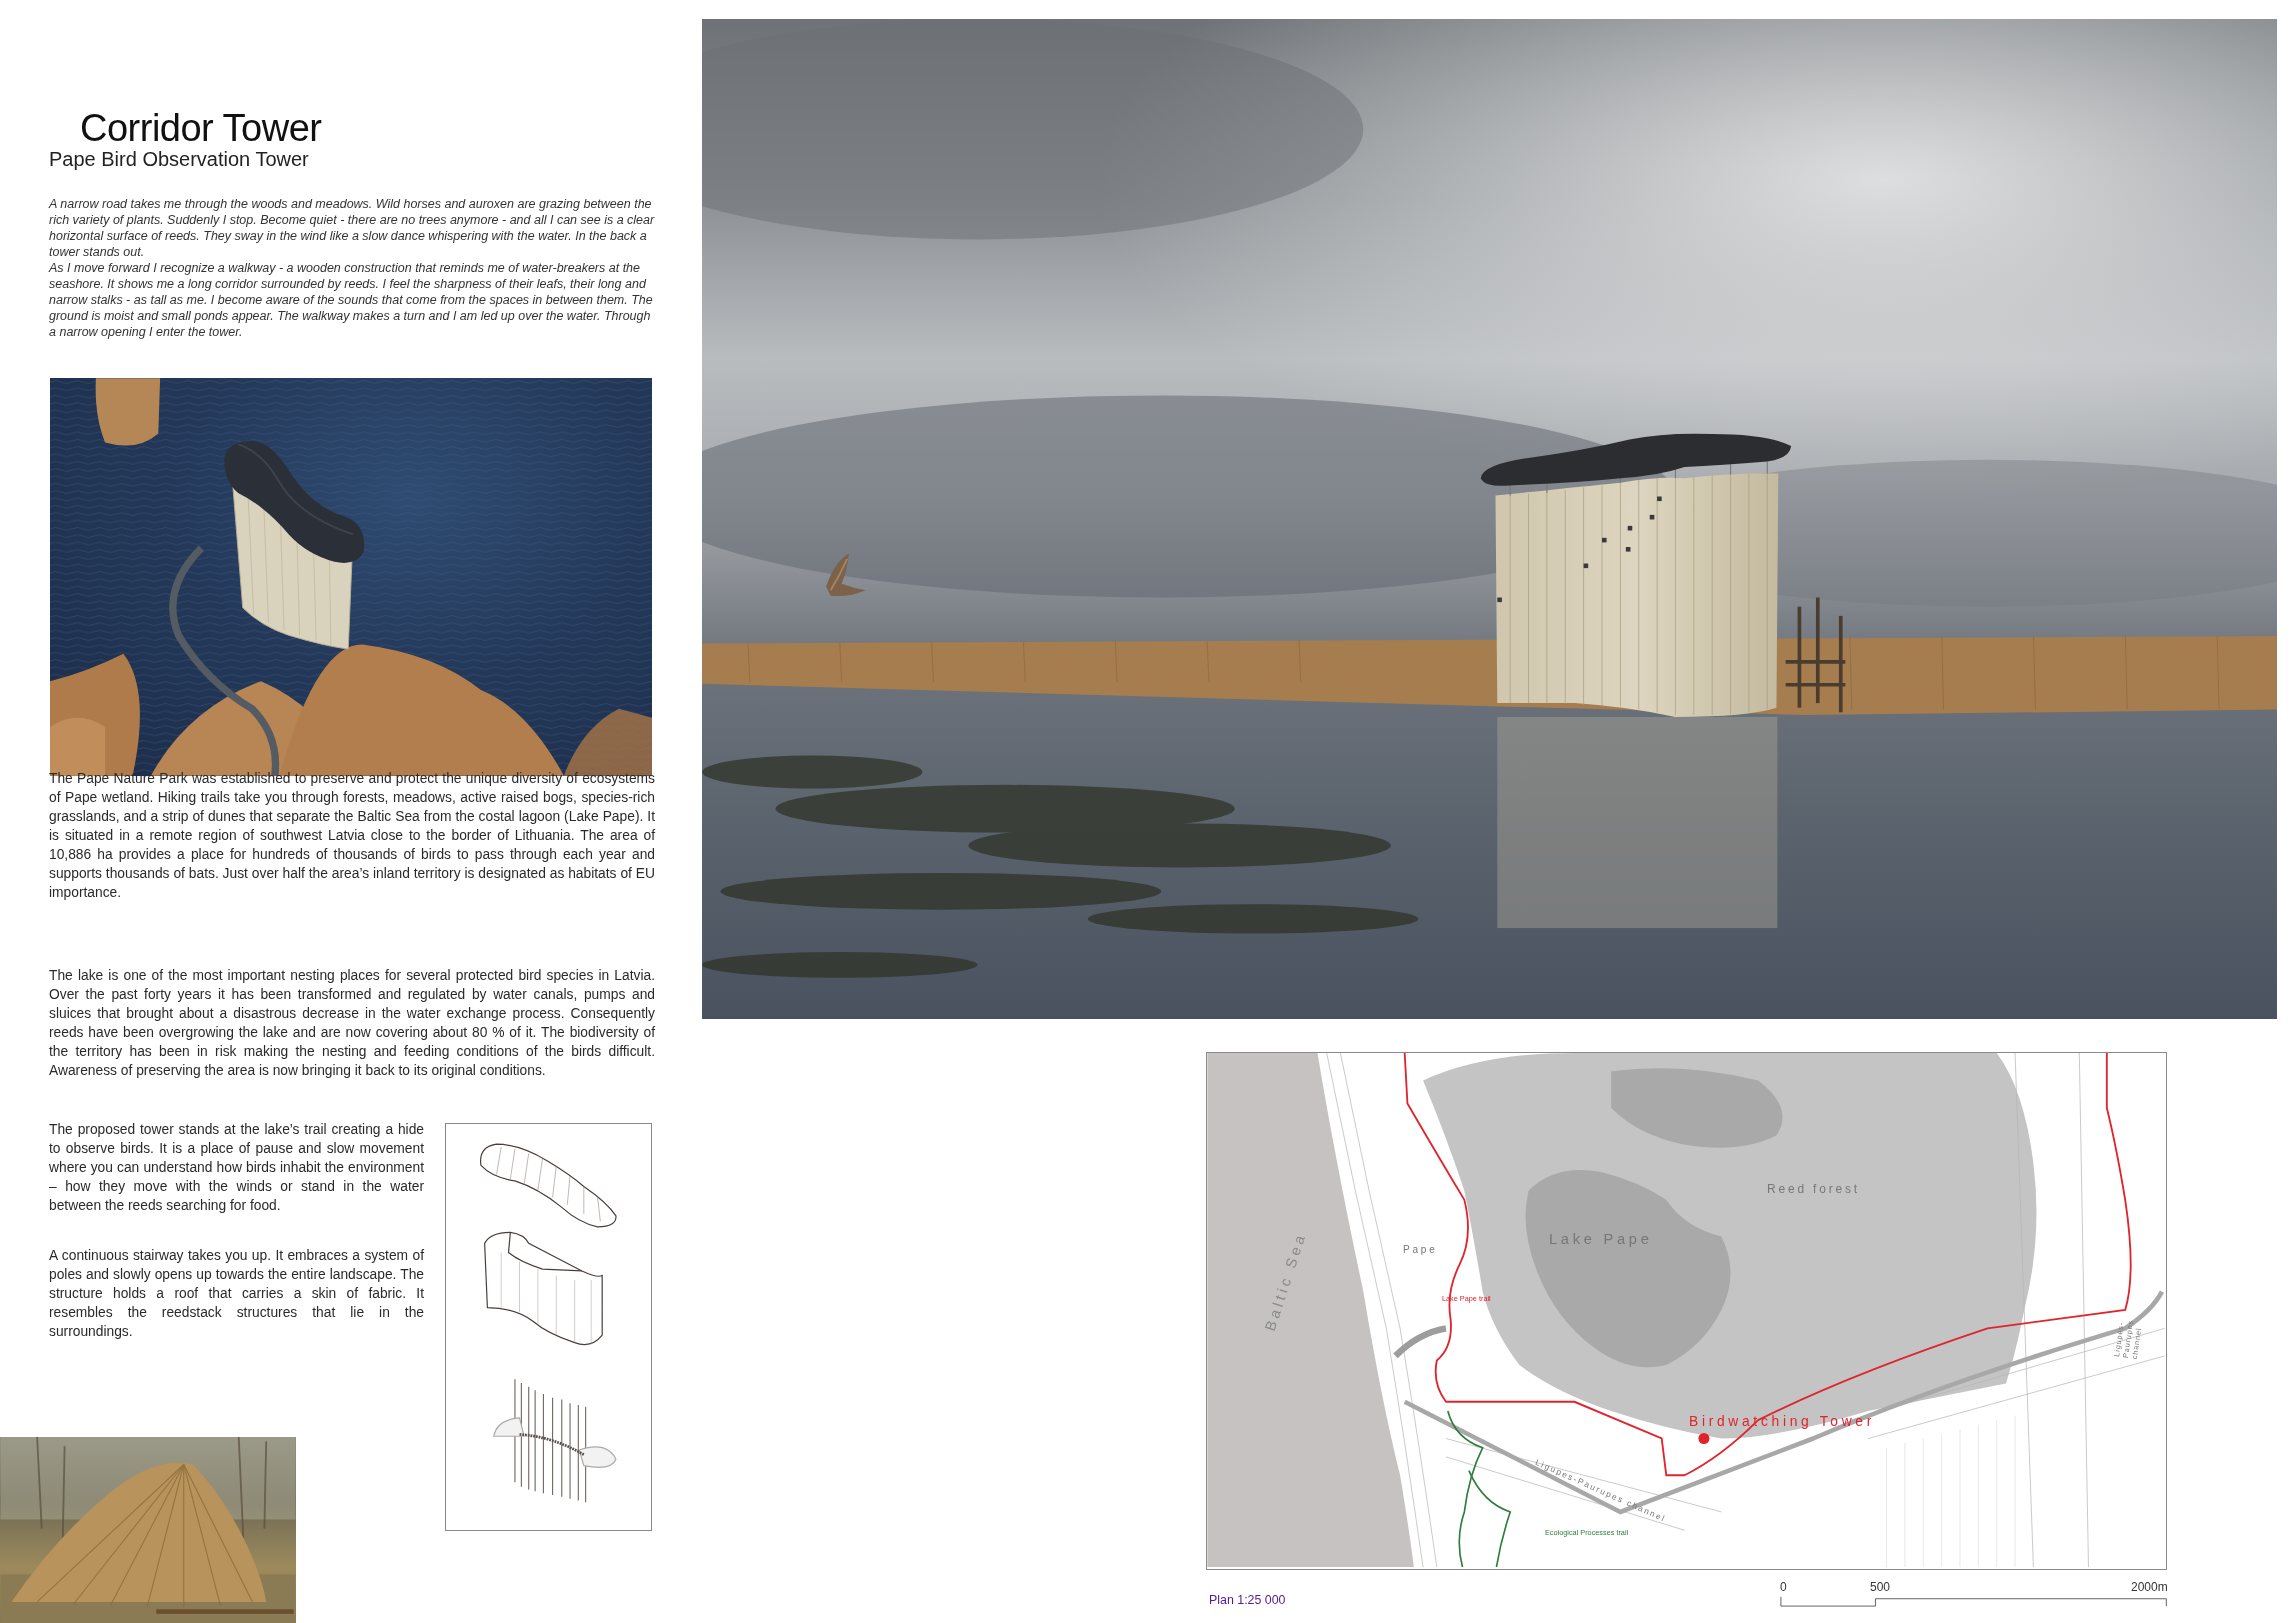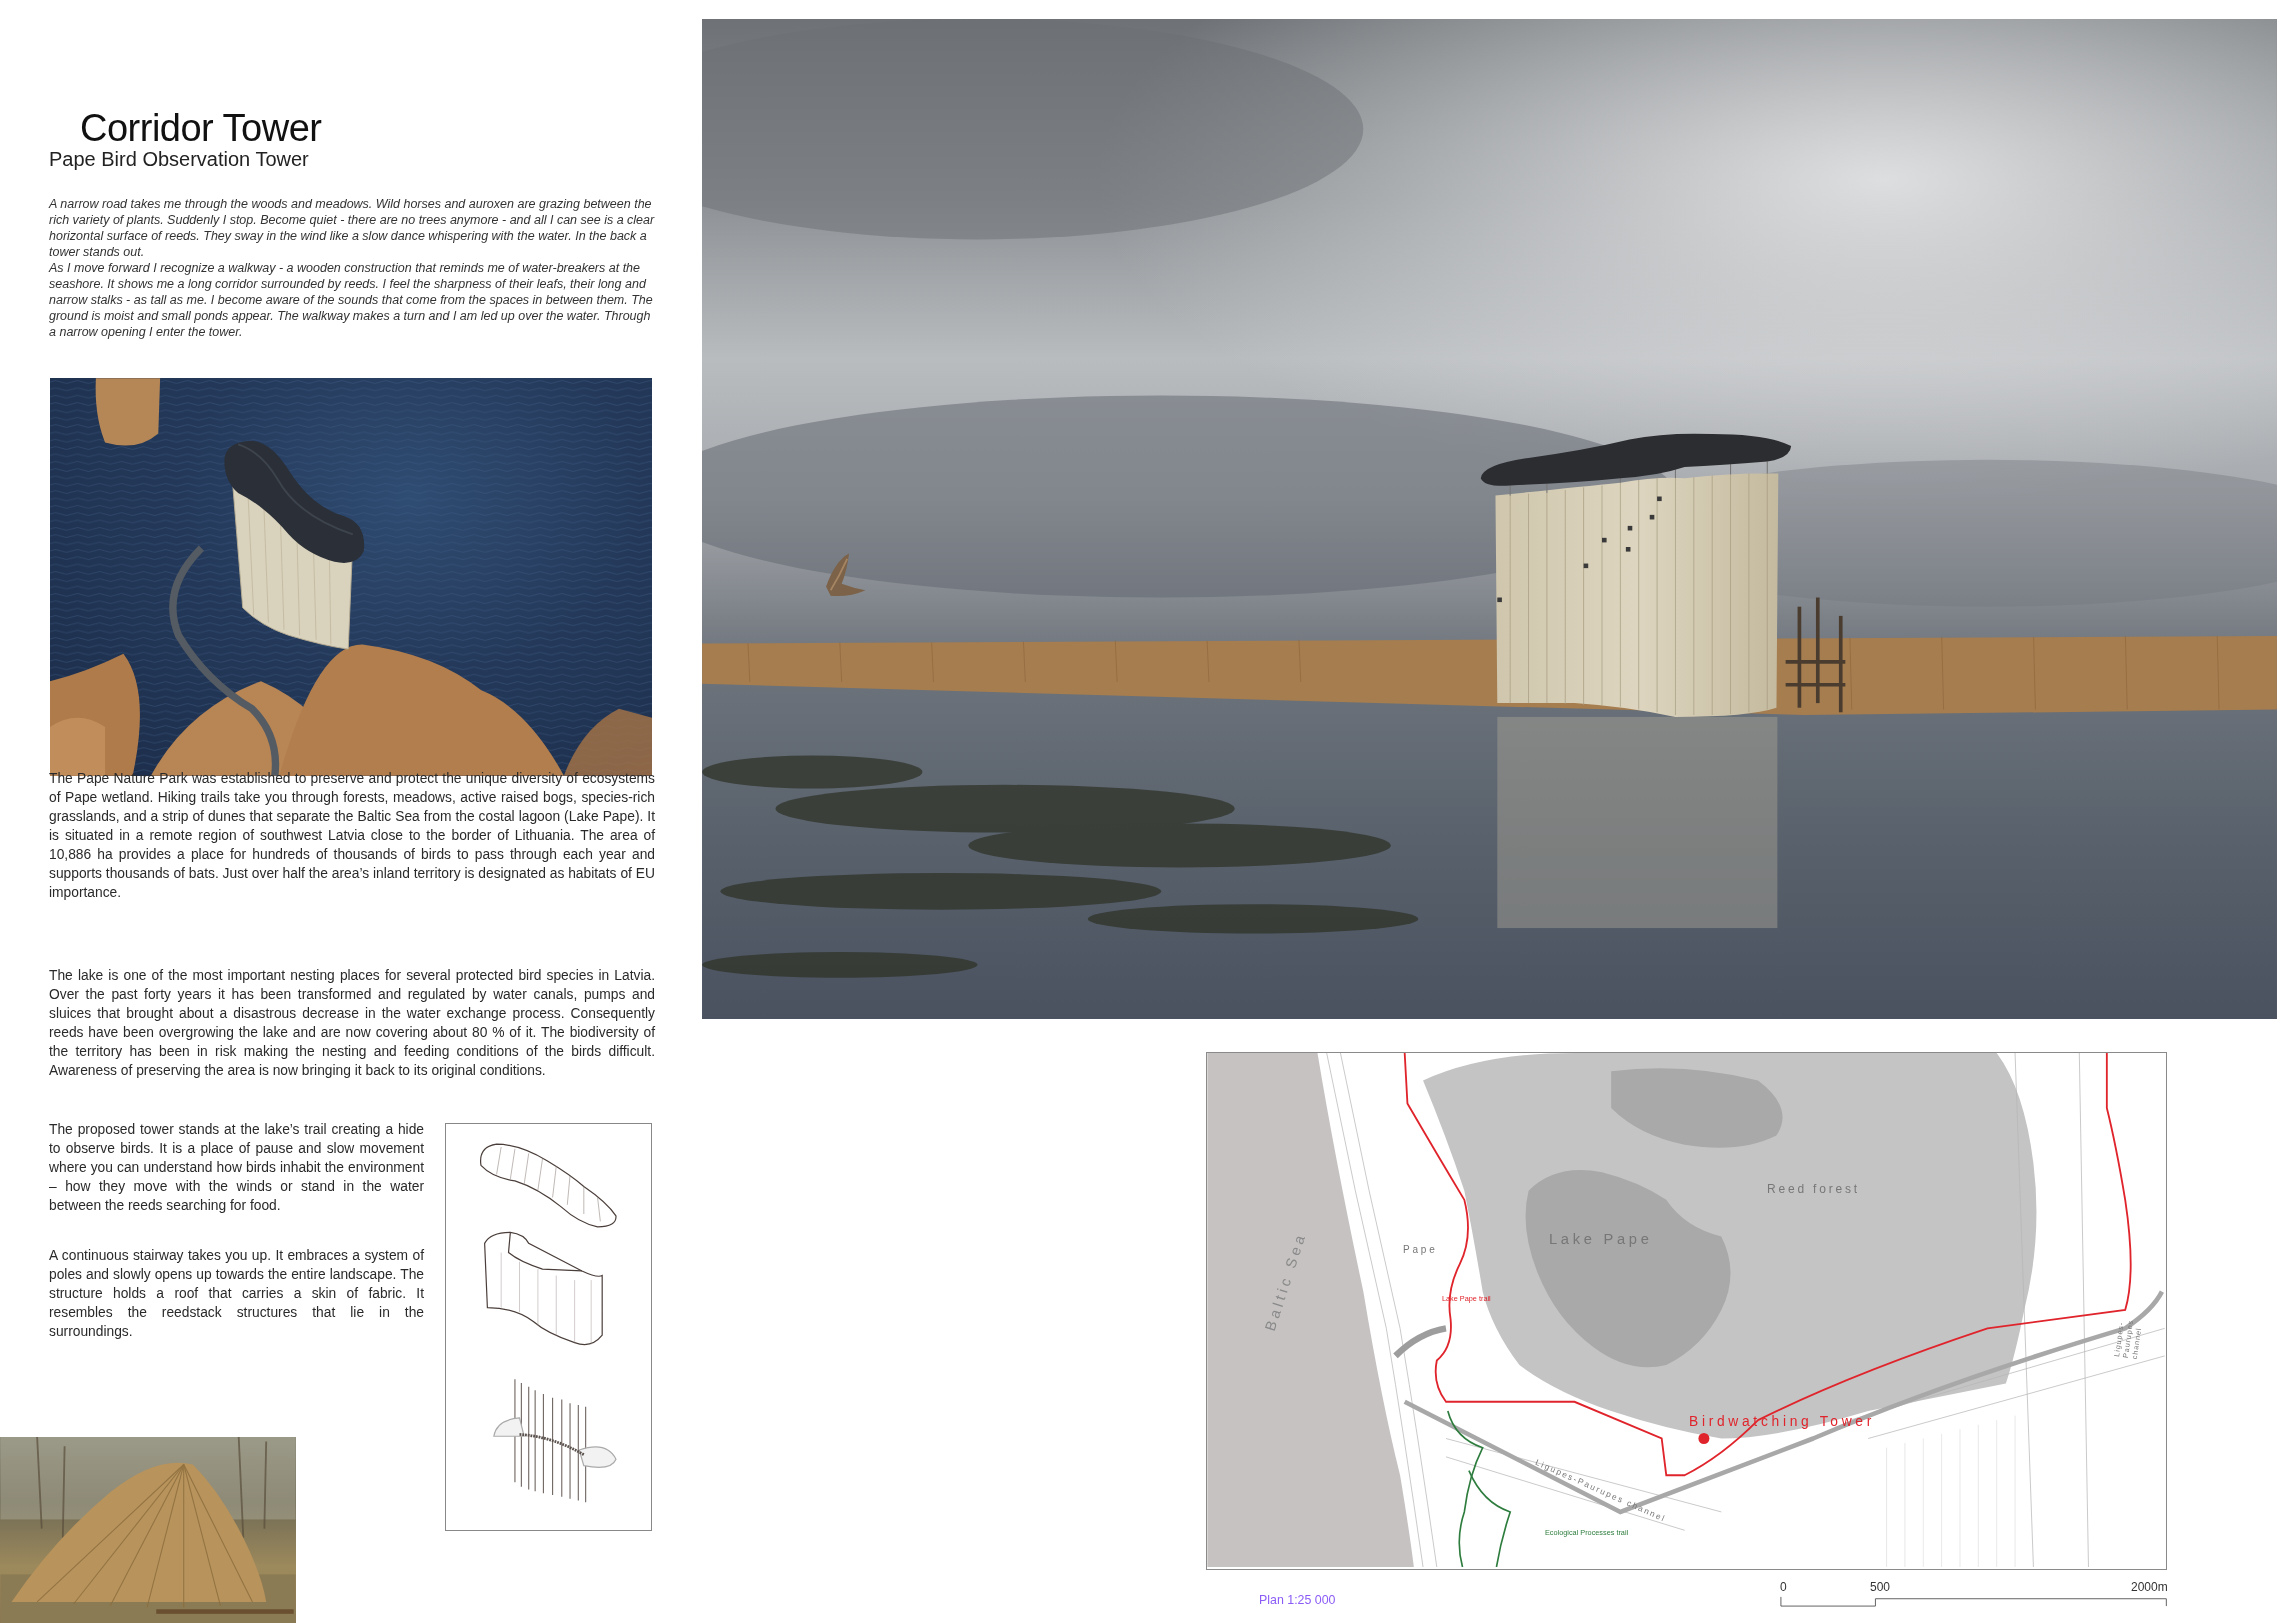"Plan 1:25 000" .plan-label { color: #8b5cf6 -> #4c1d95; left: 1259px -> 1209px }
